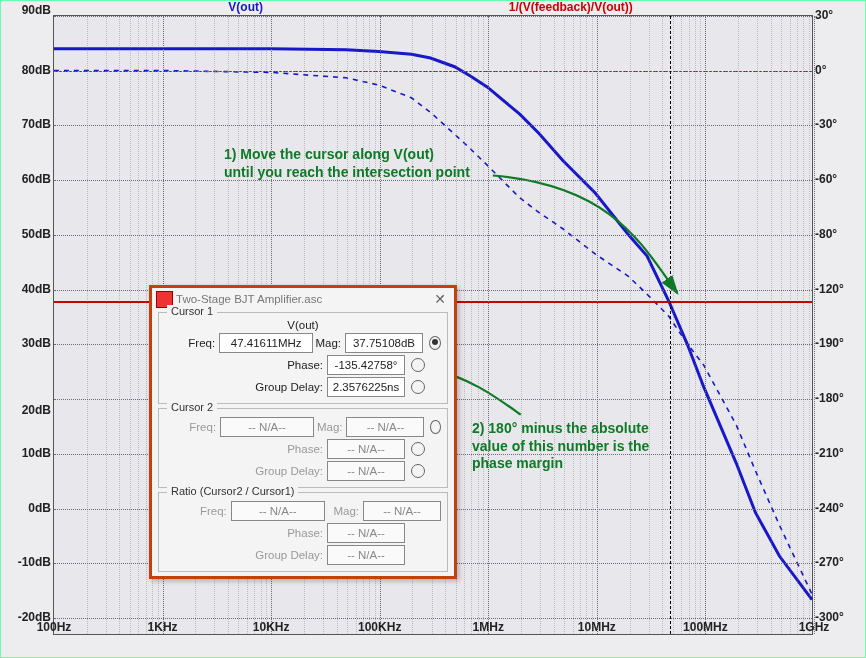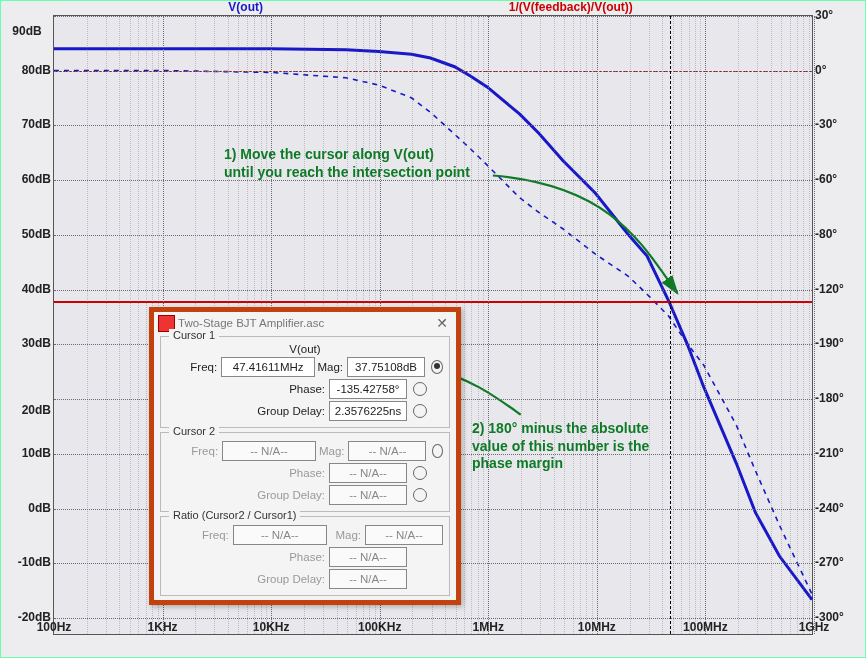"90dB" div.ylabel-left { text-align: center -> none; top: 23px -> 2px }
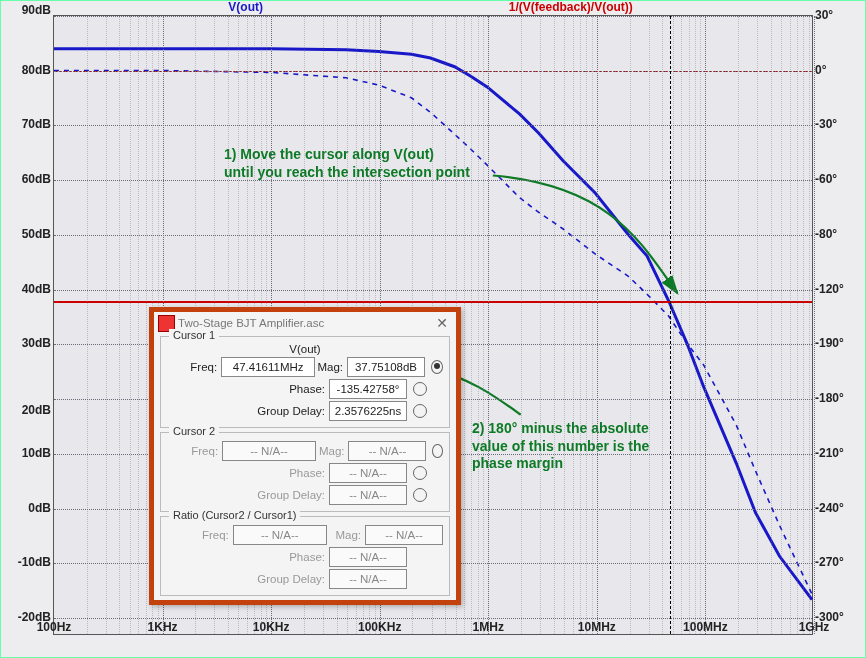"Two-Stage BJT Amplifier.asc" .dlg { border: 5px solid #c2410c -> 3px solid #c2410c; margin-top: 22px -> none }
